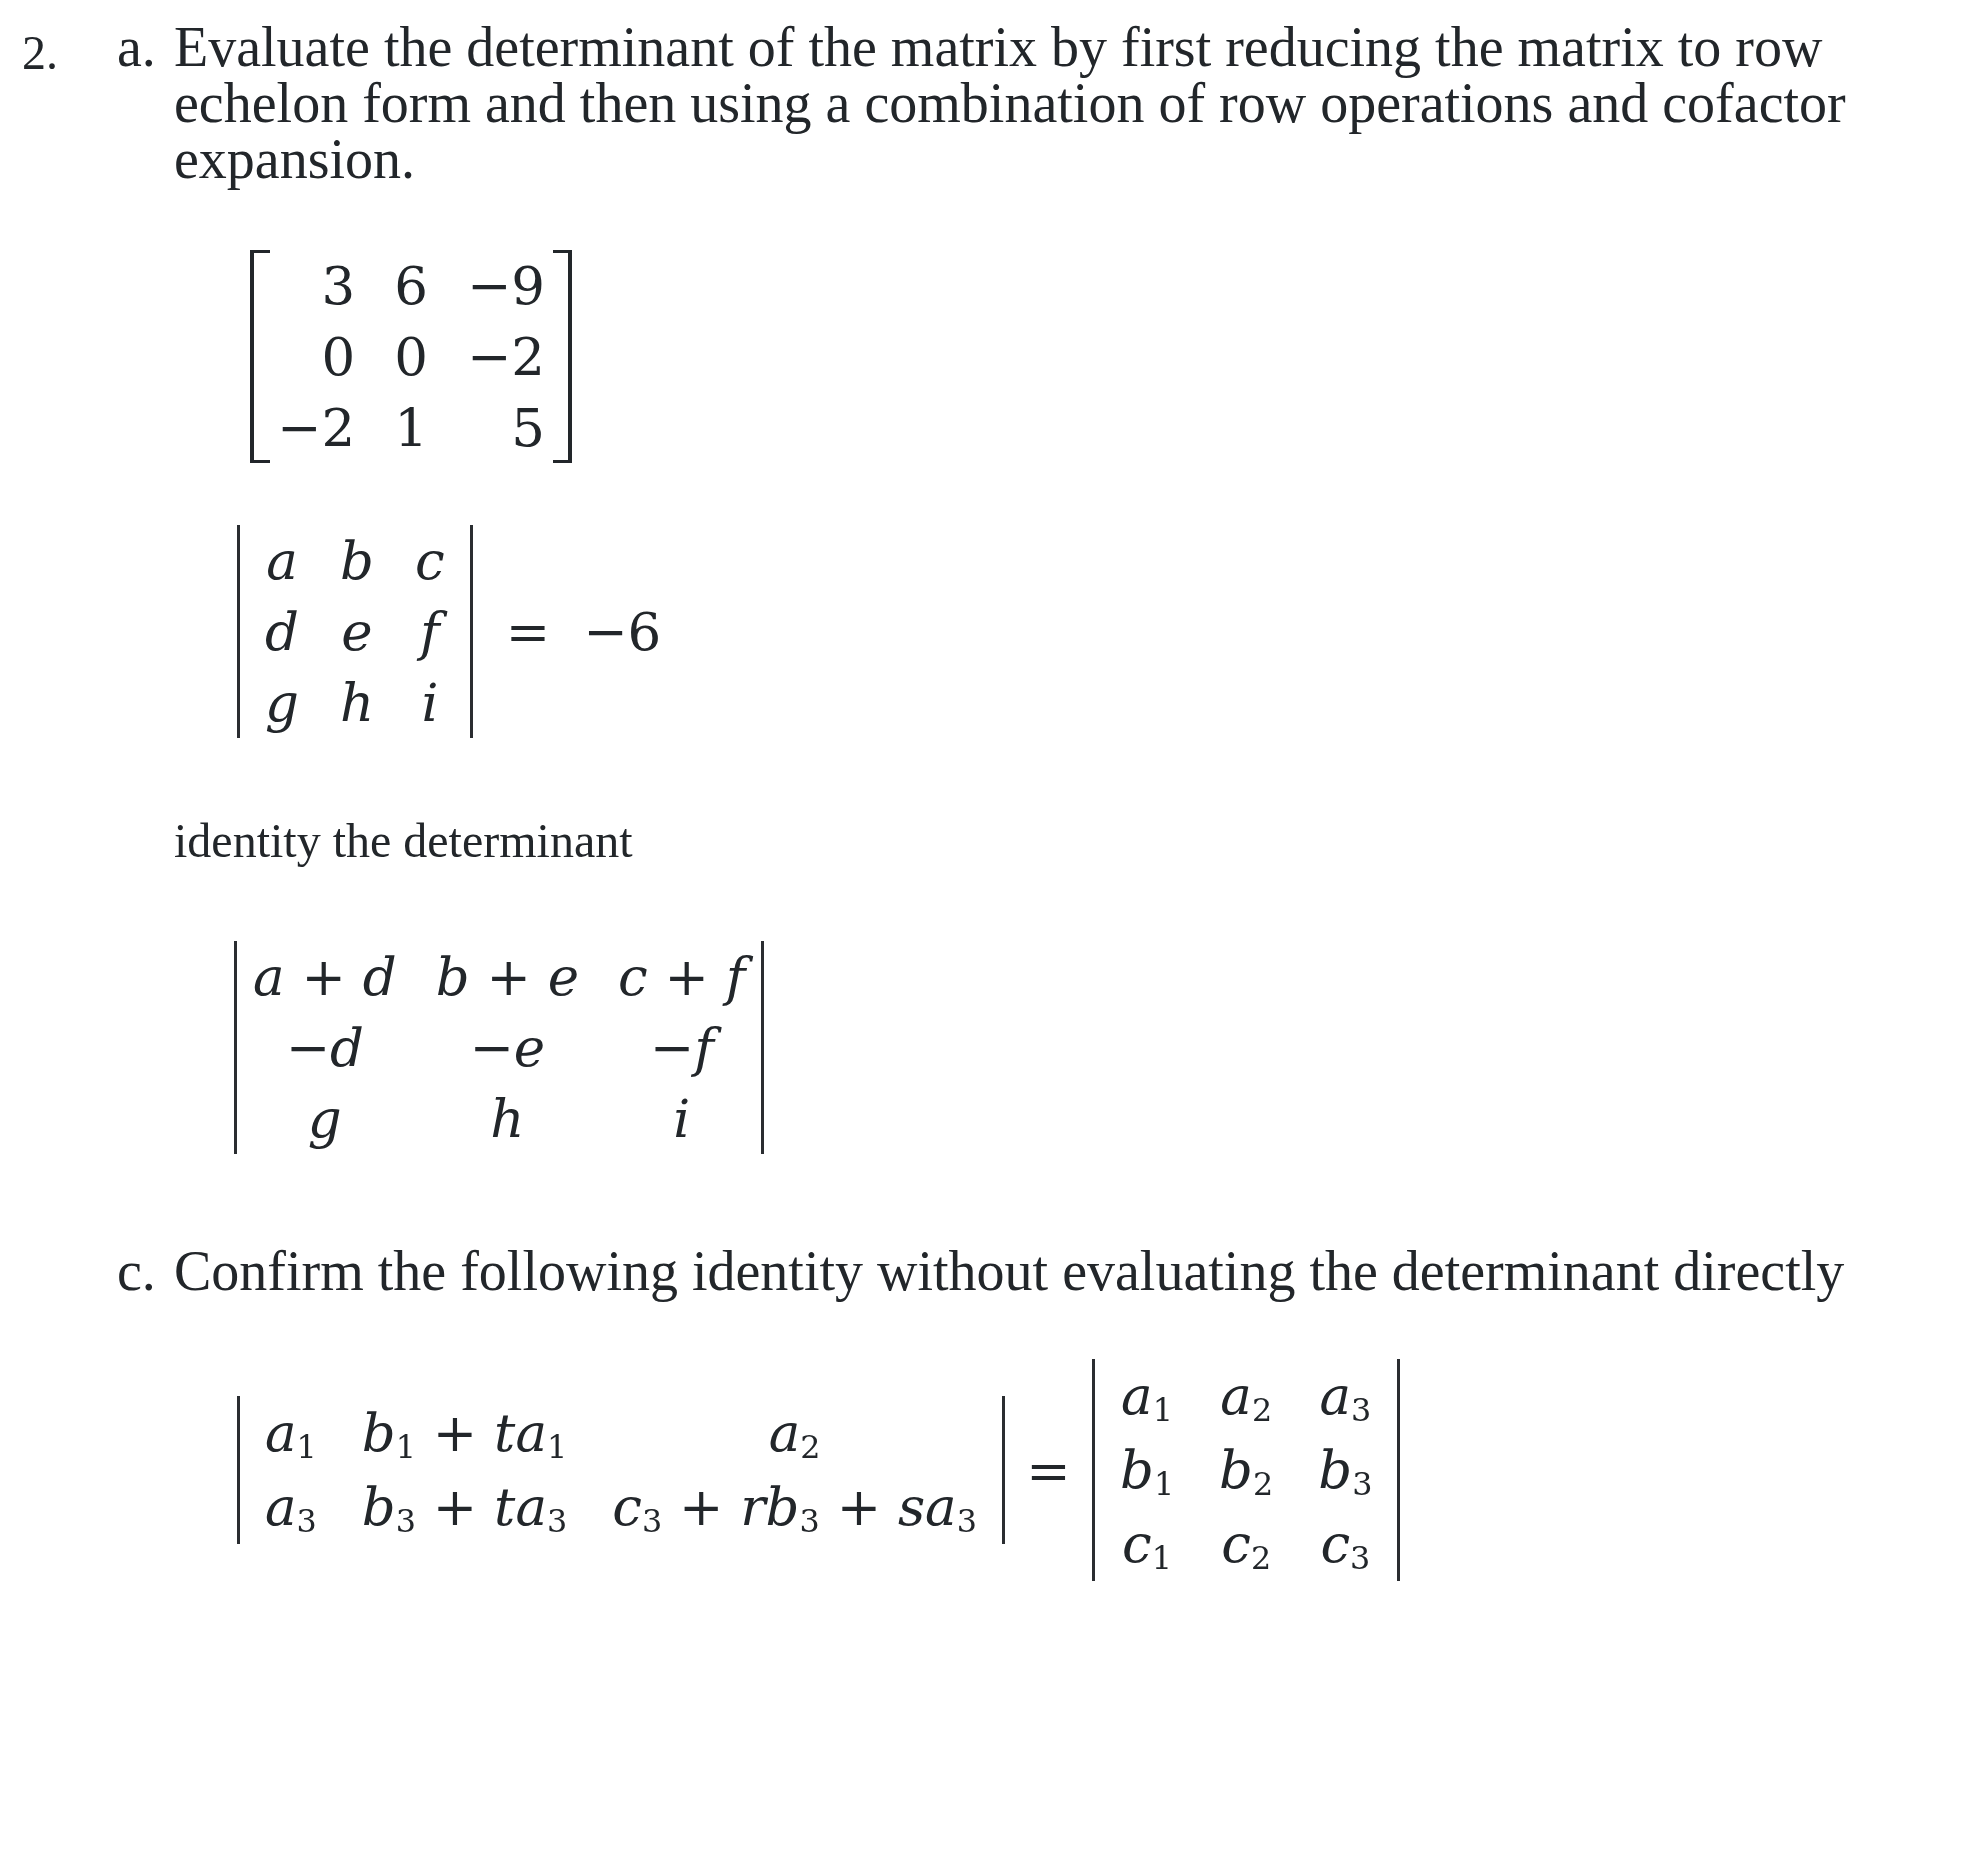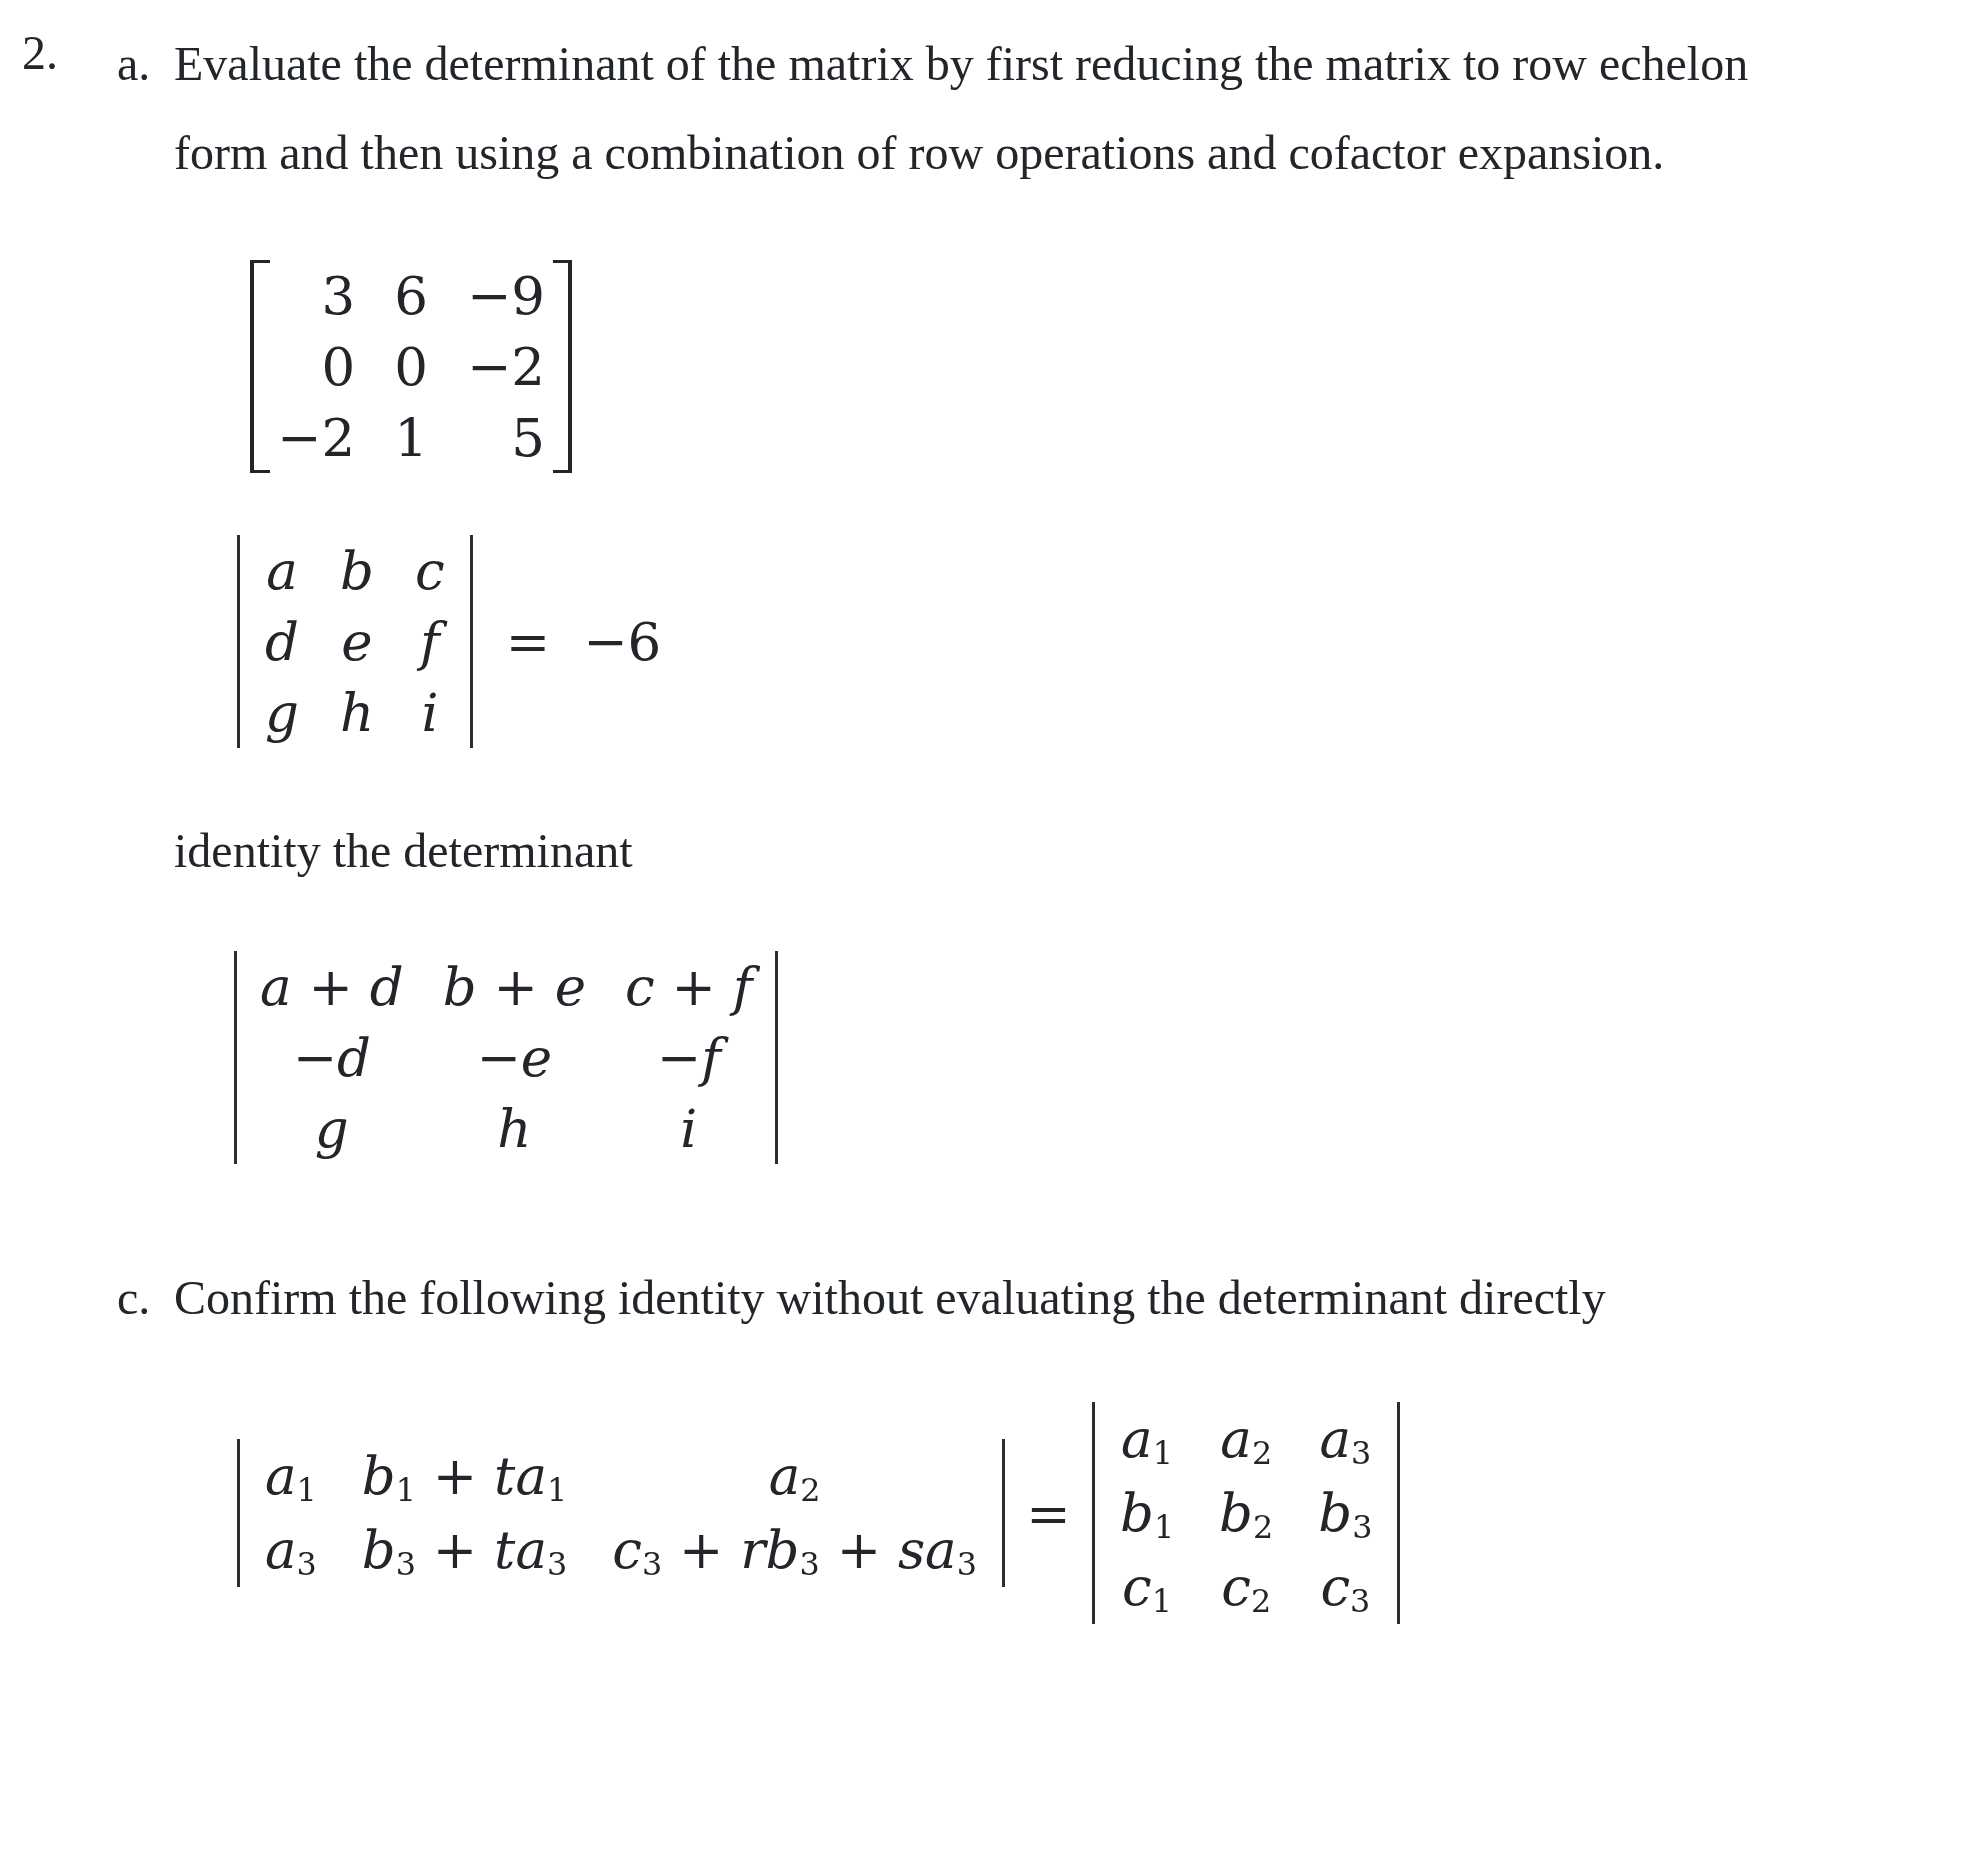"a. Evaluate the determinant of" .part-text { font-size: 48px -> 56px; line-height: 89px -> 56px }
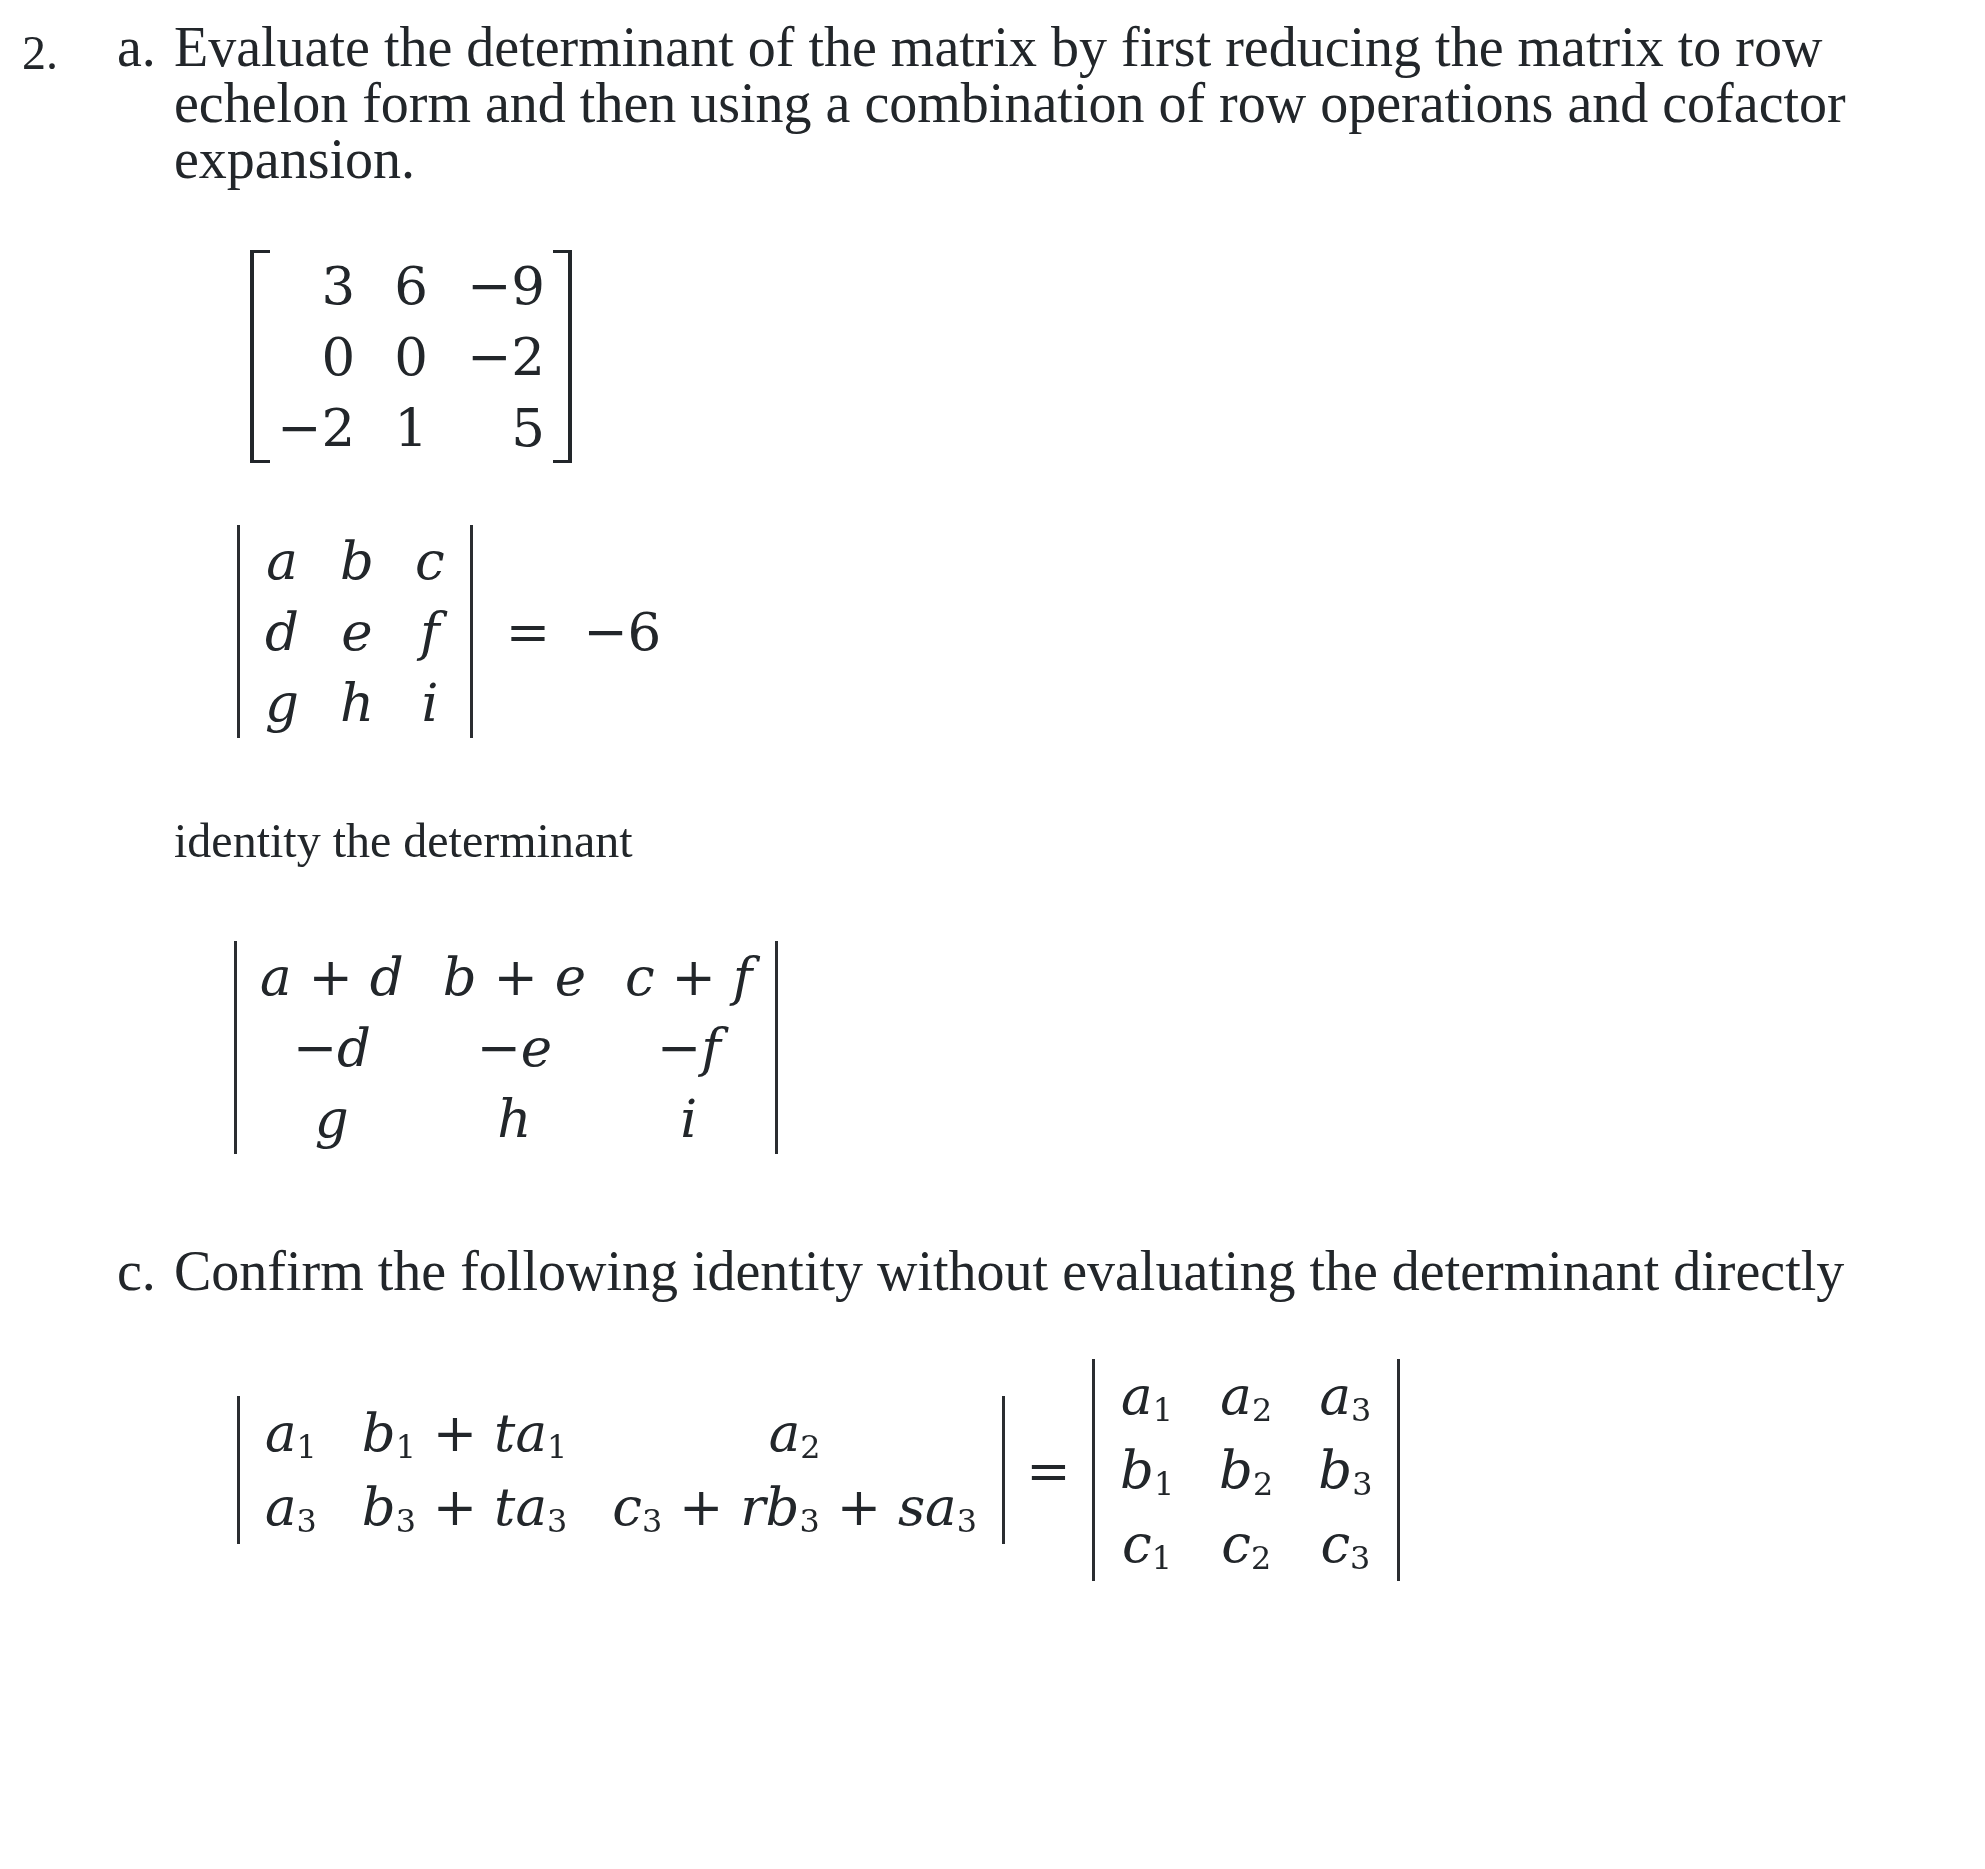"a + d" .det-target { padding: 0 23px -> 0 16px }
